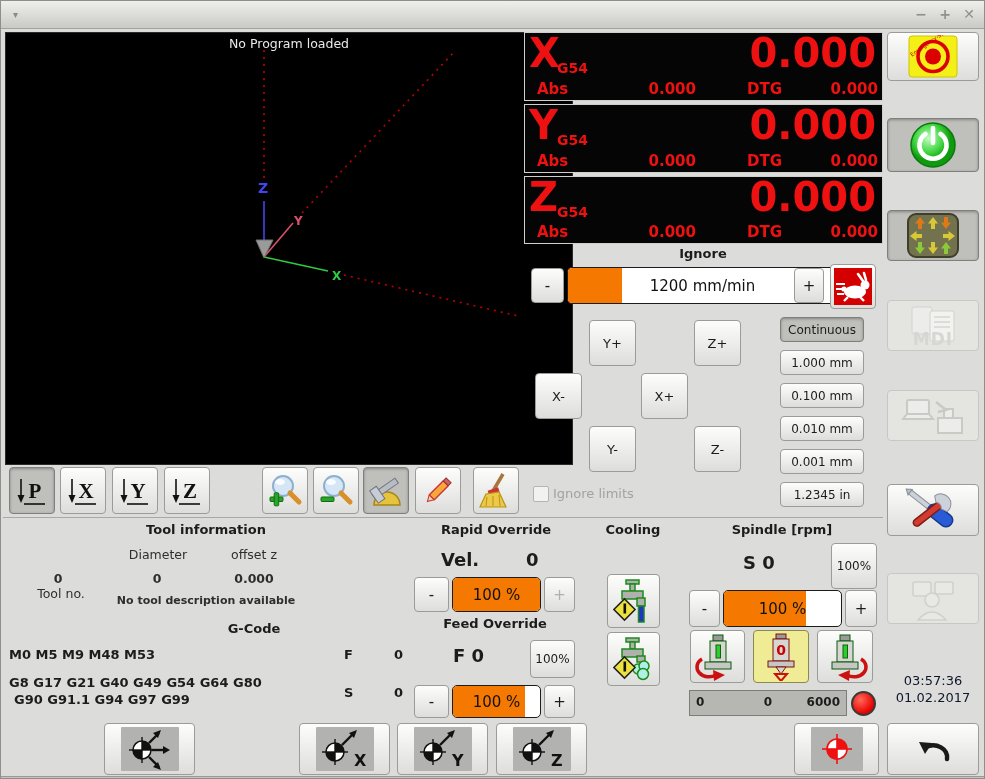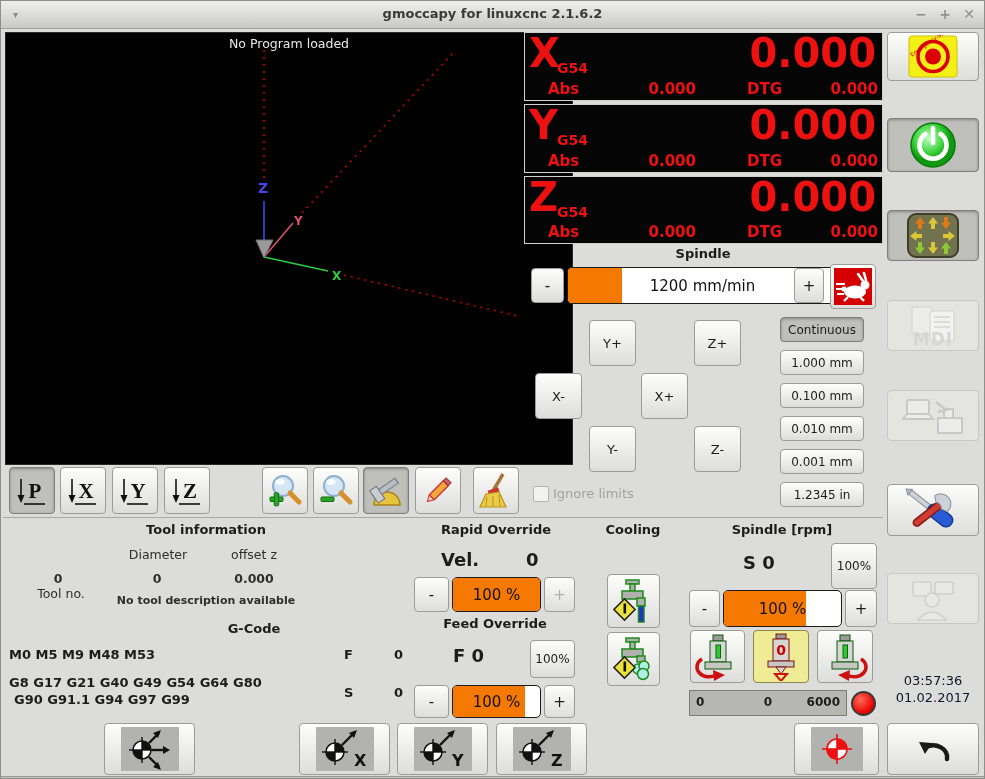"gmoccapy for linuxcnc 2.1.6.2" span.title { html: <span>gmoccapy for linuxcnc 2.1.6.2</span> -> none }
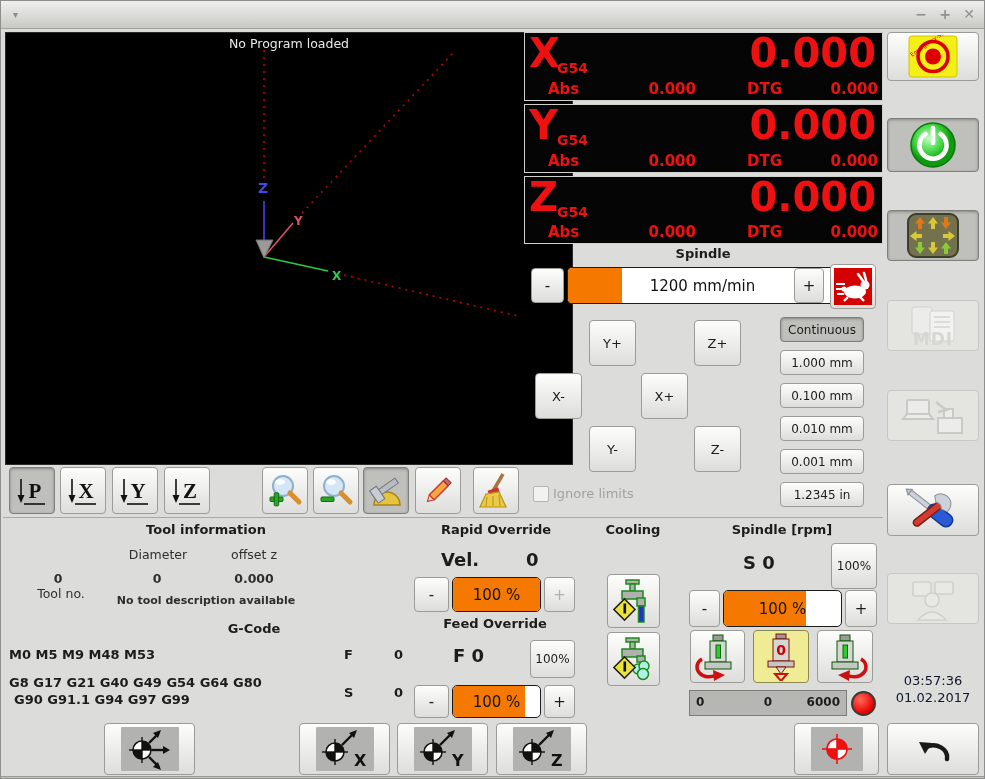"Abs" .dro-abs-l { left: 23px -> 12px }
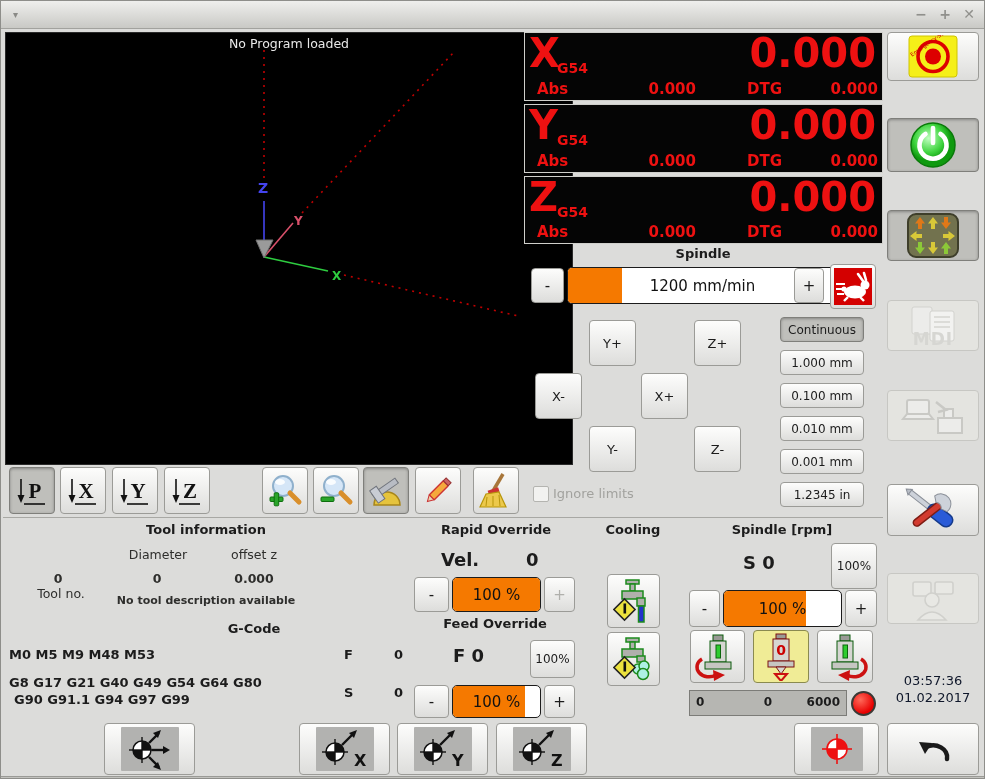"Spindle" div.sec-title { text: Spindle -> Ignore }
